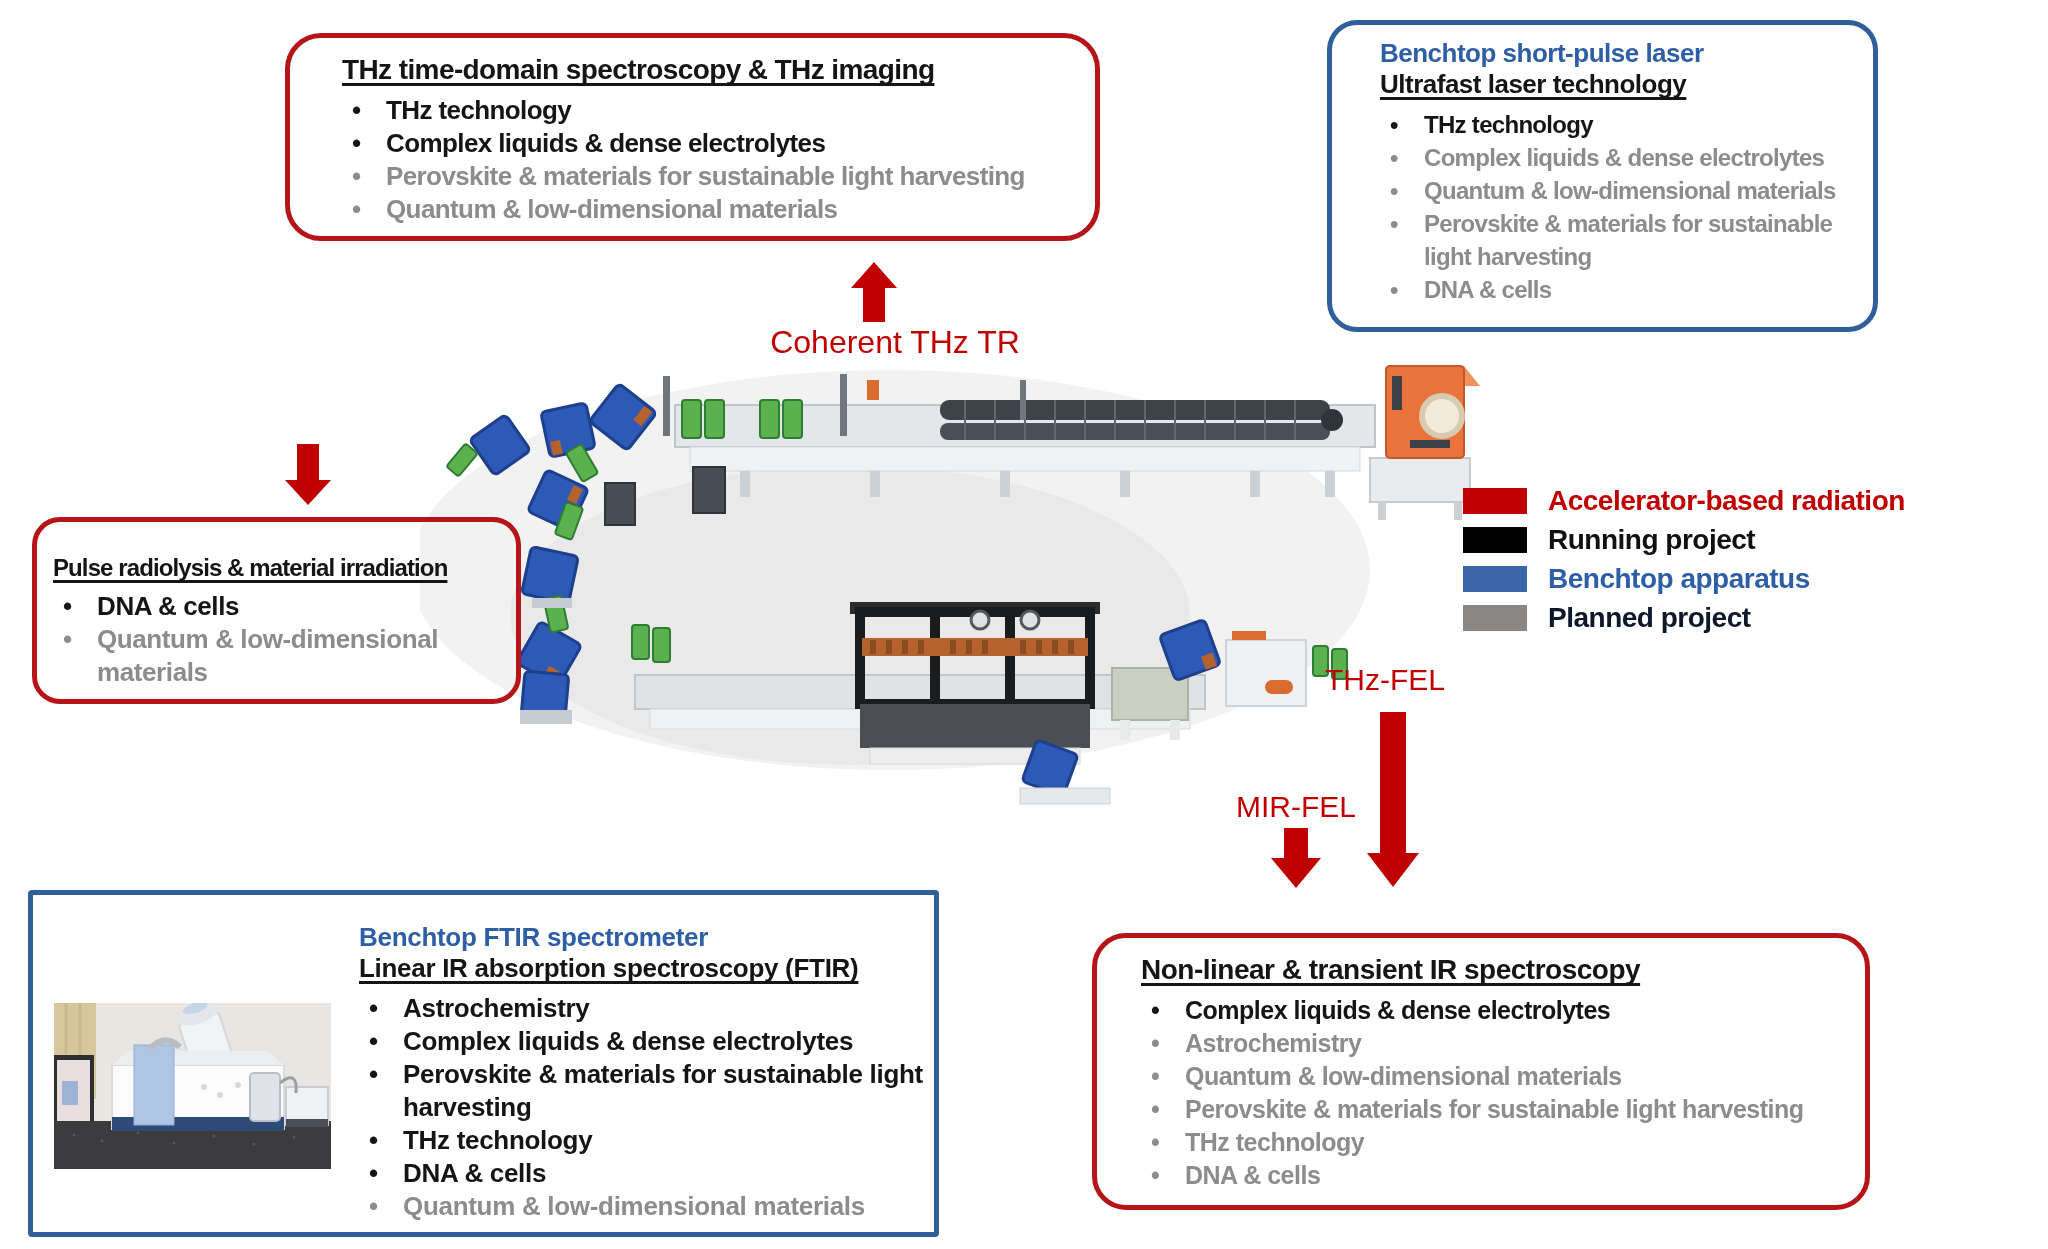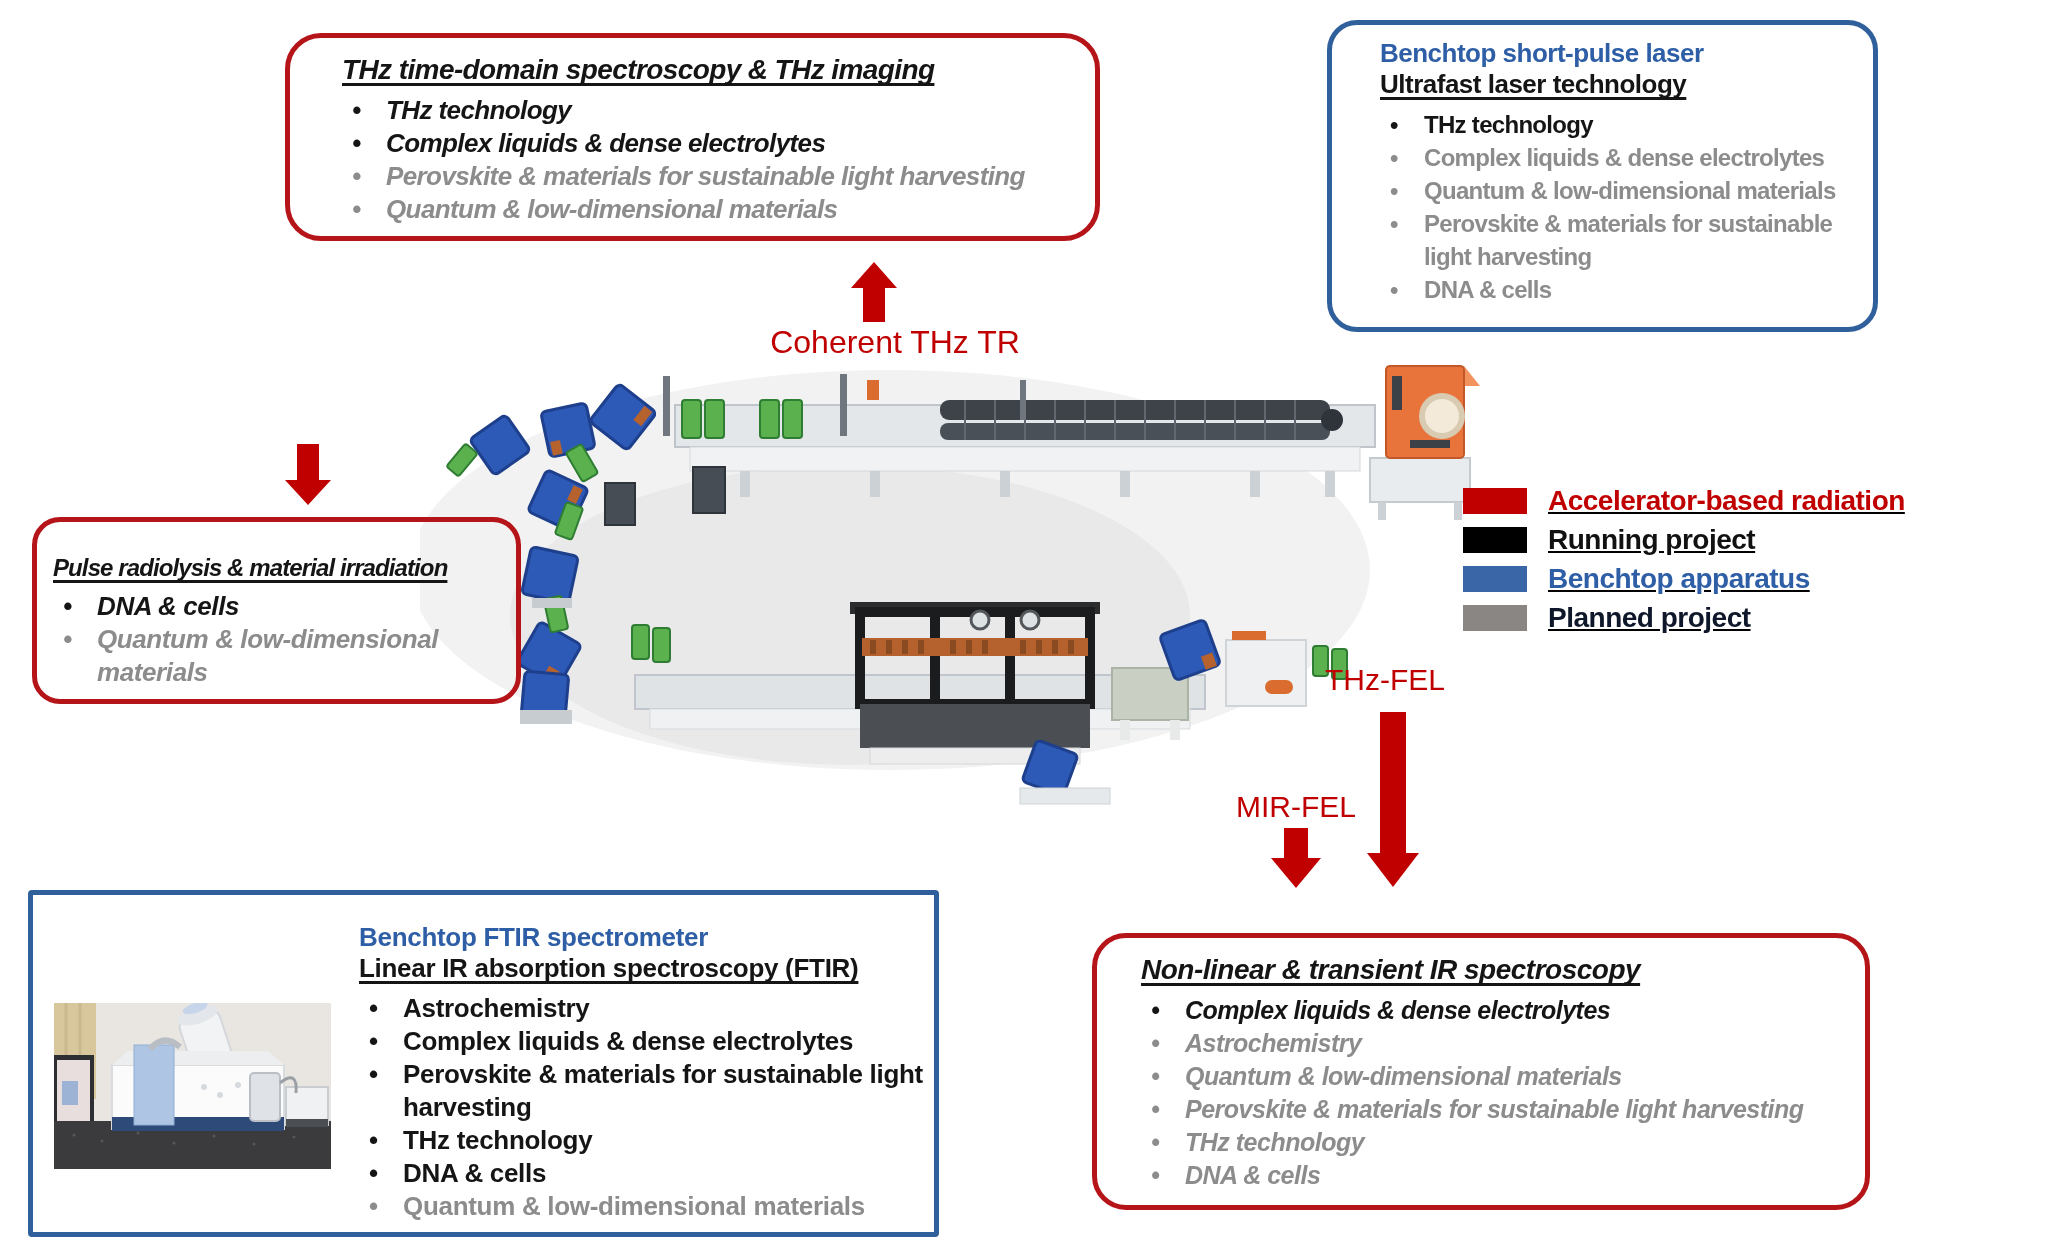"THz time-domain spectroscopy & THz" .box.red-box { font-style: italic -> none }
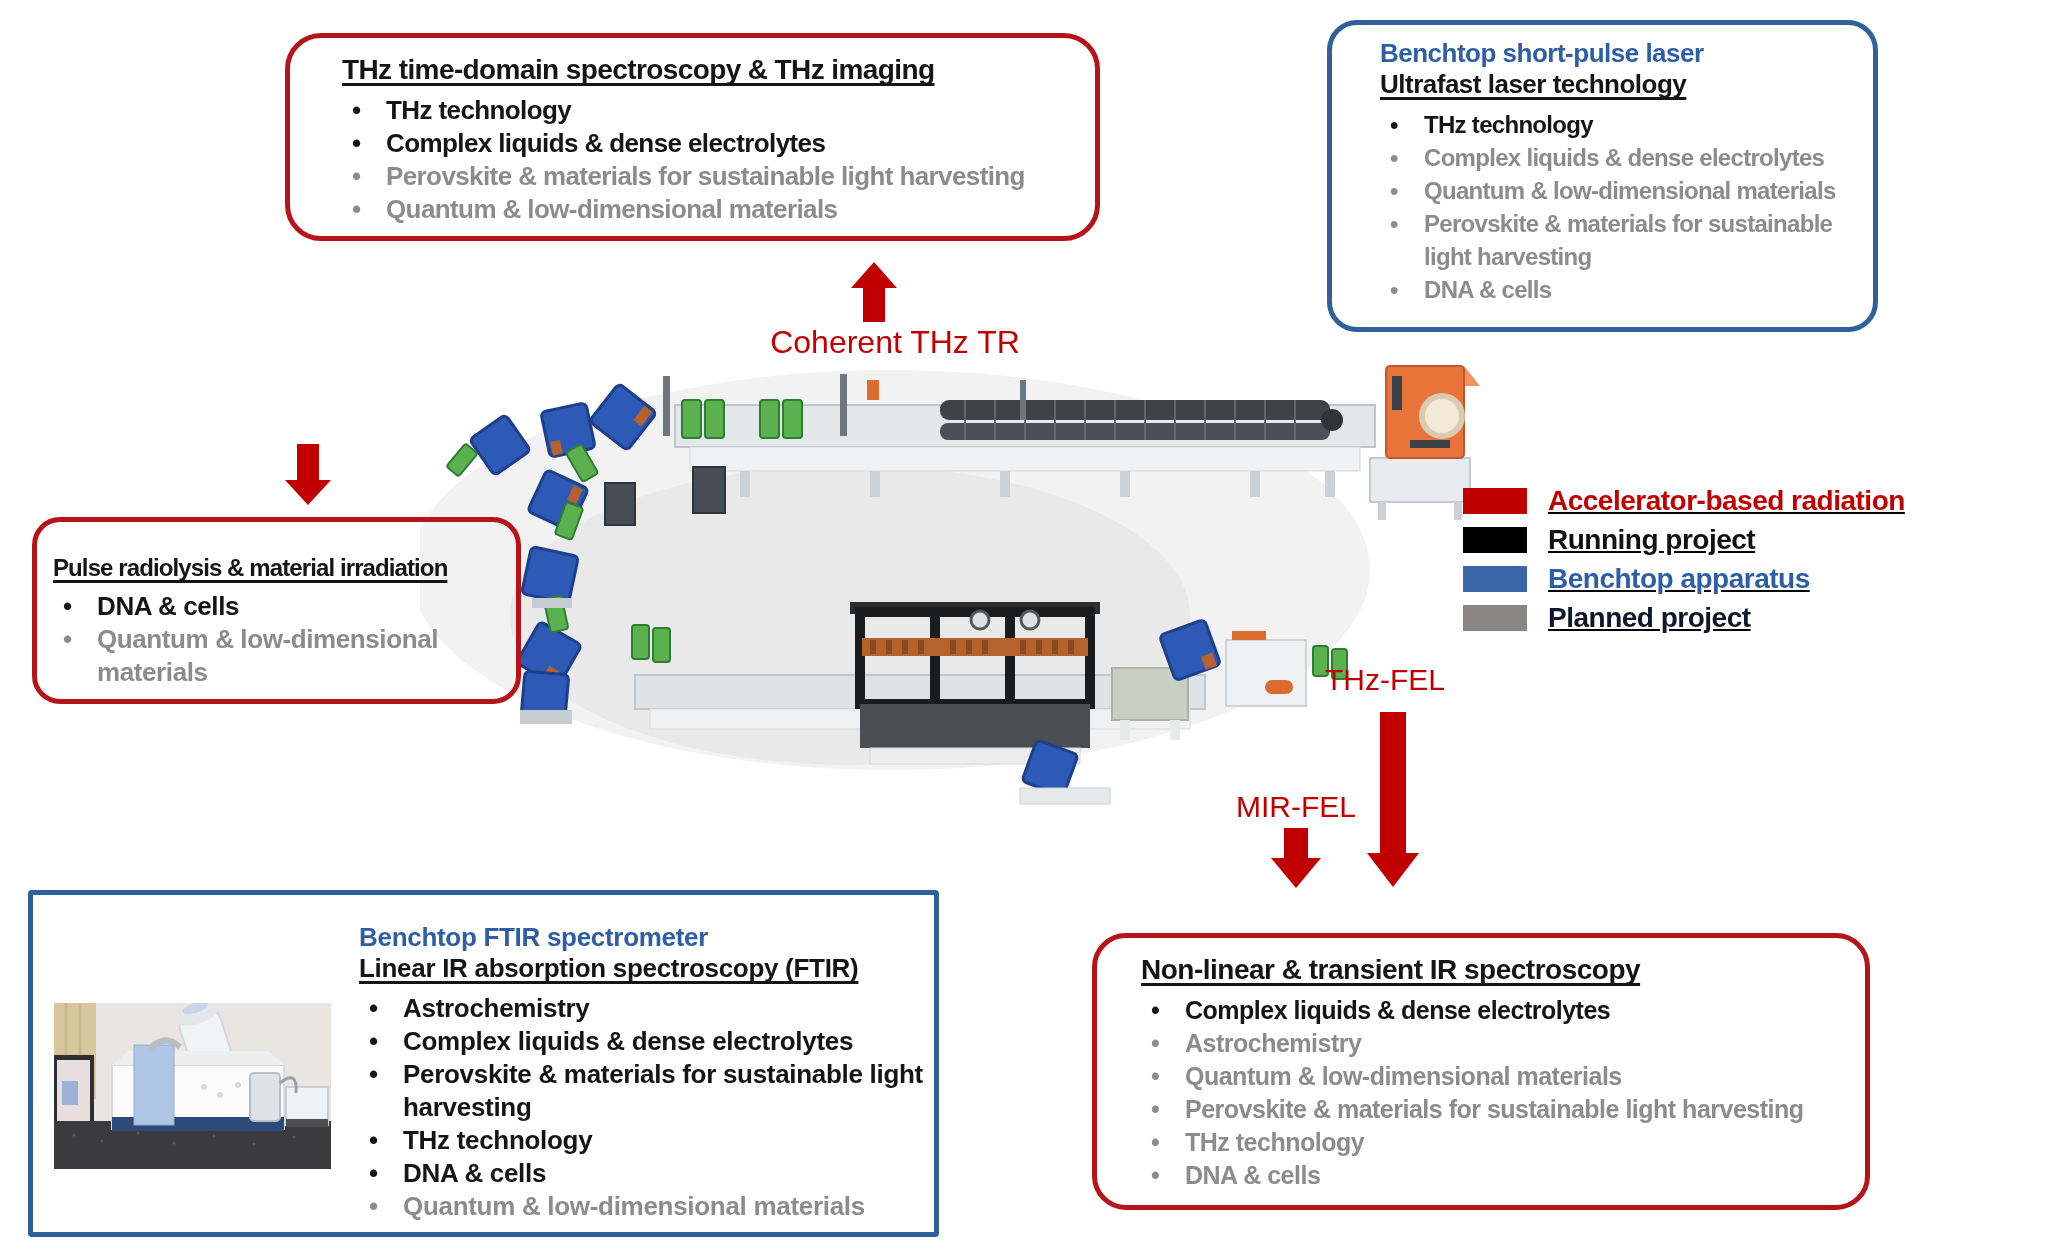"Accelerator-based radiation" #legend { text-decoration: underline -> none }
